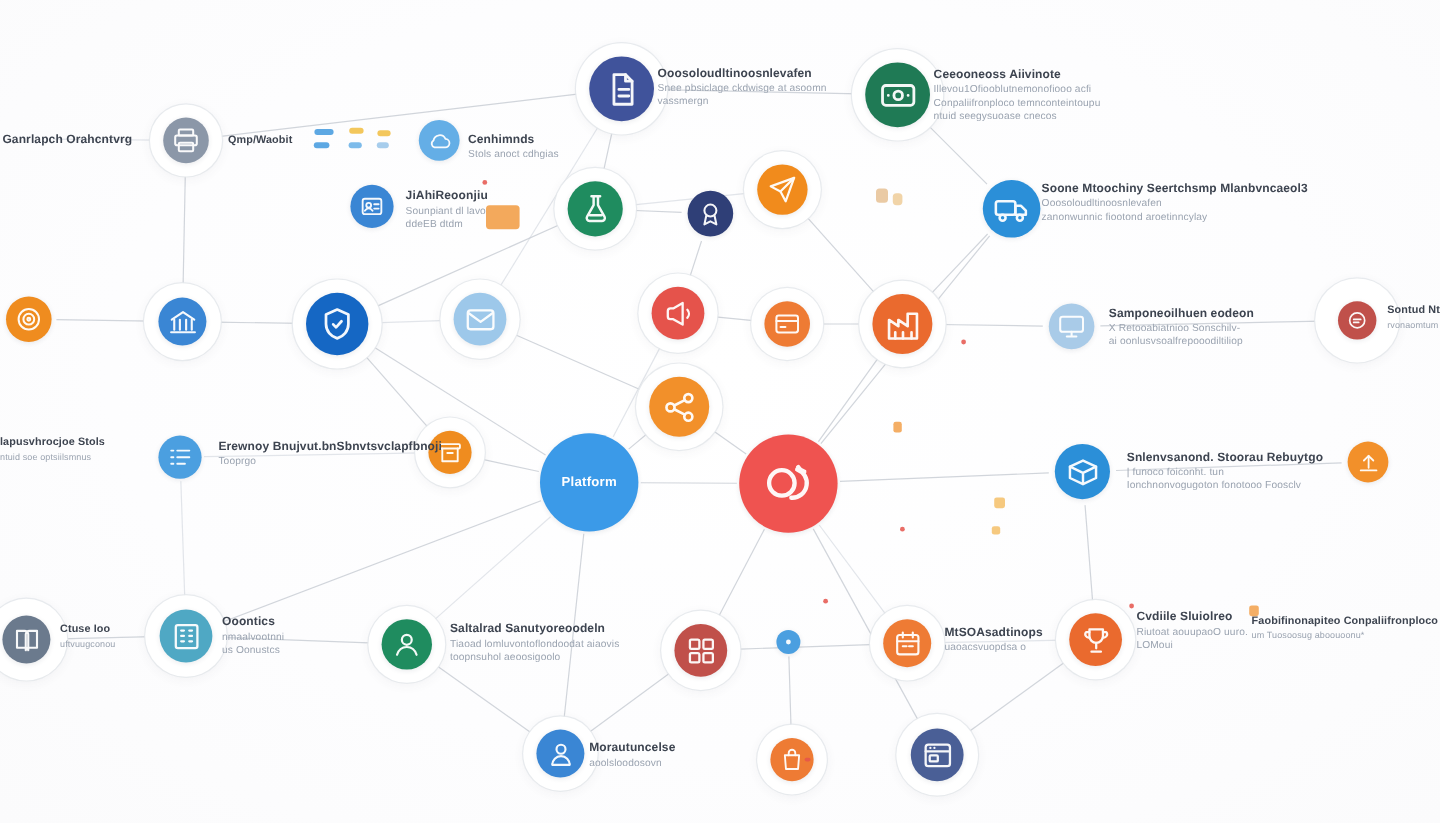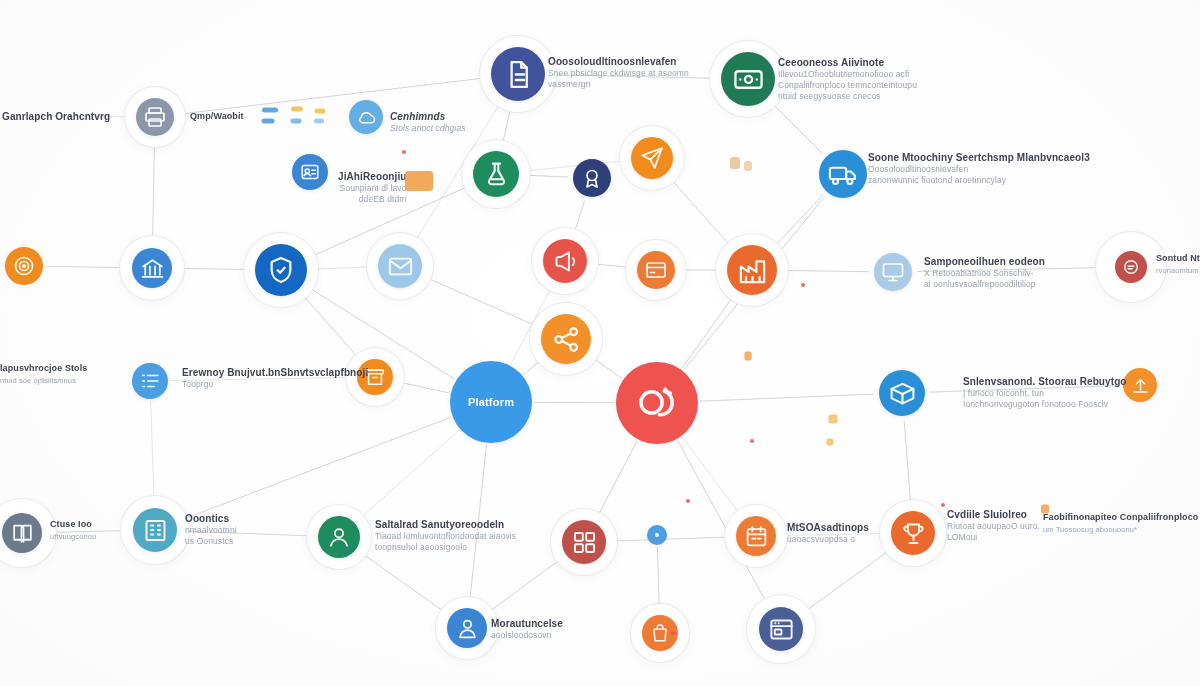"Cenhimnds" div.label { font-style: italic -> none }
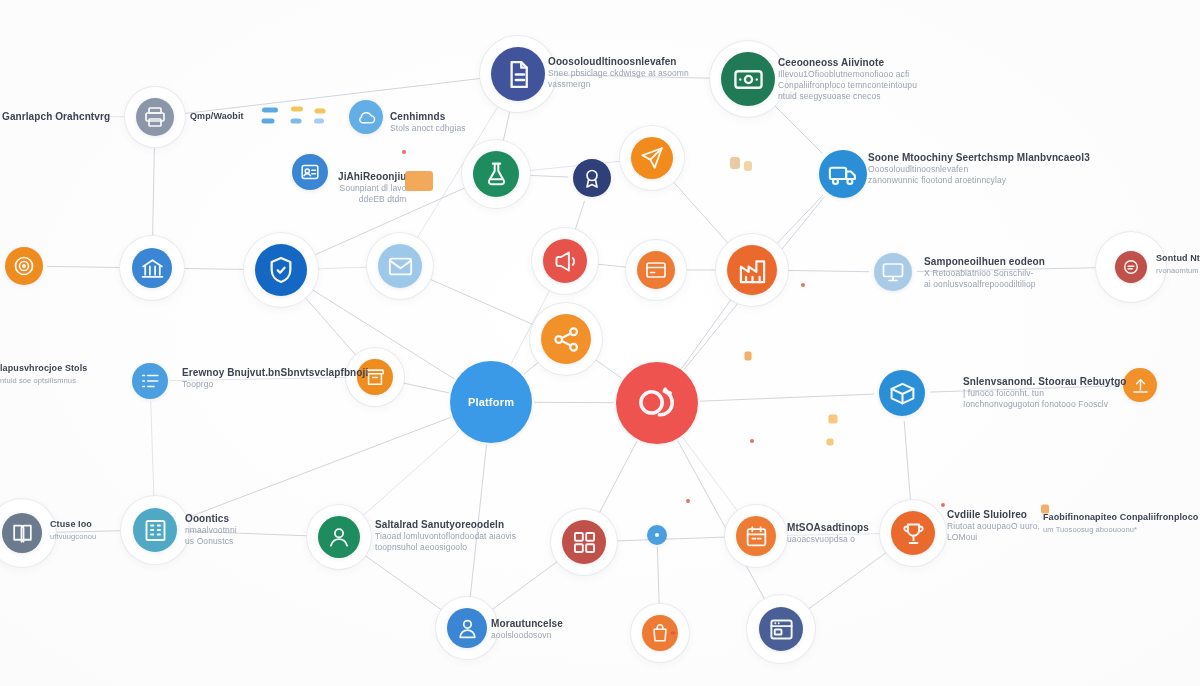"JiAhiReoonjiu" div.label { text-align: right -> none; top: 170px -> 157px }
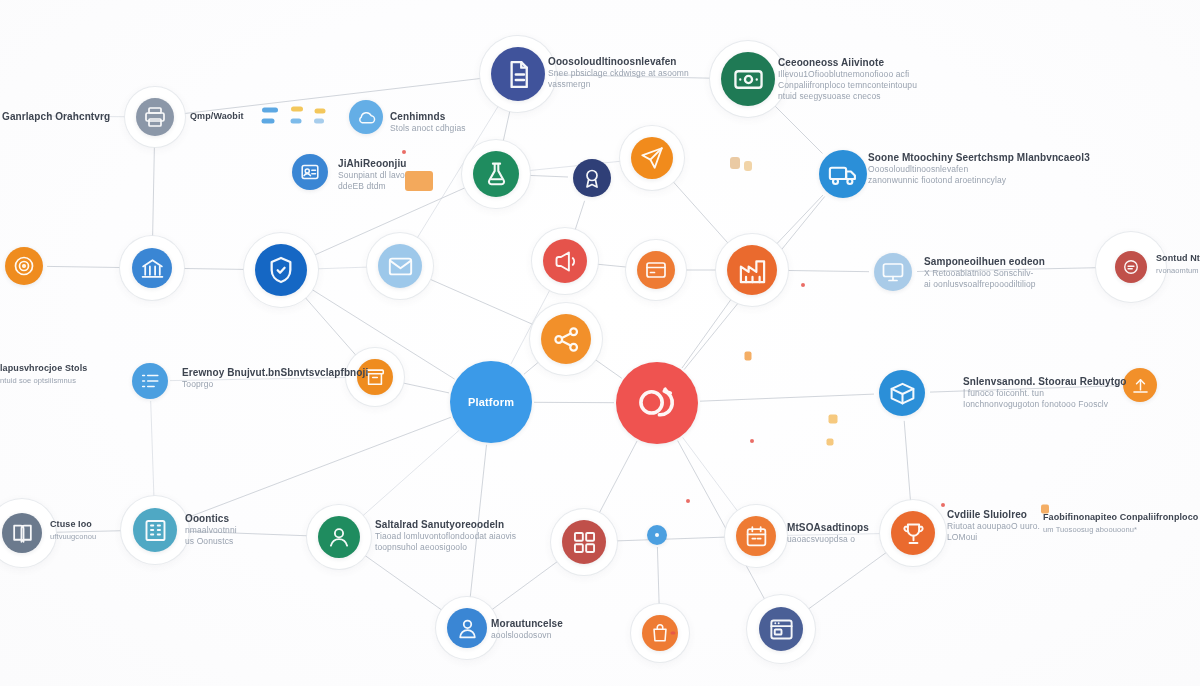"Snlenvsanond. Stoorau Rebuytgo" div.label { margin-left: 24px -> none }
